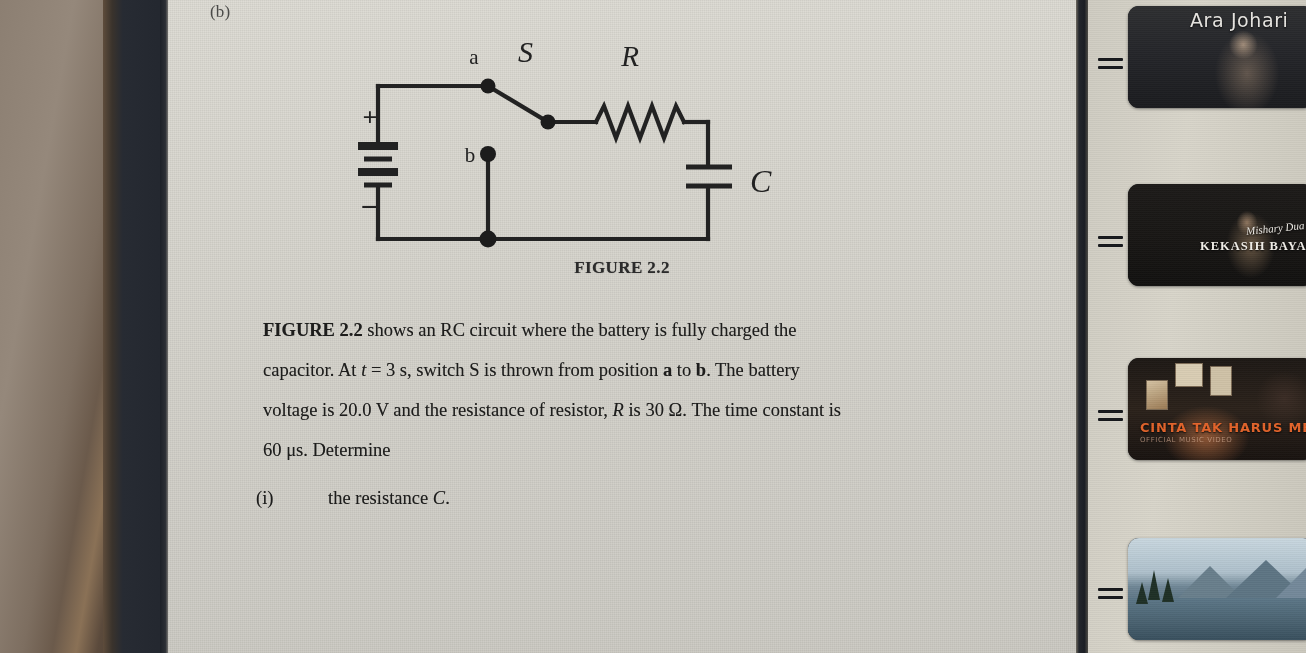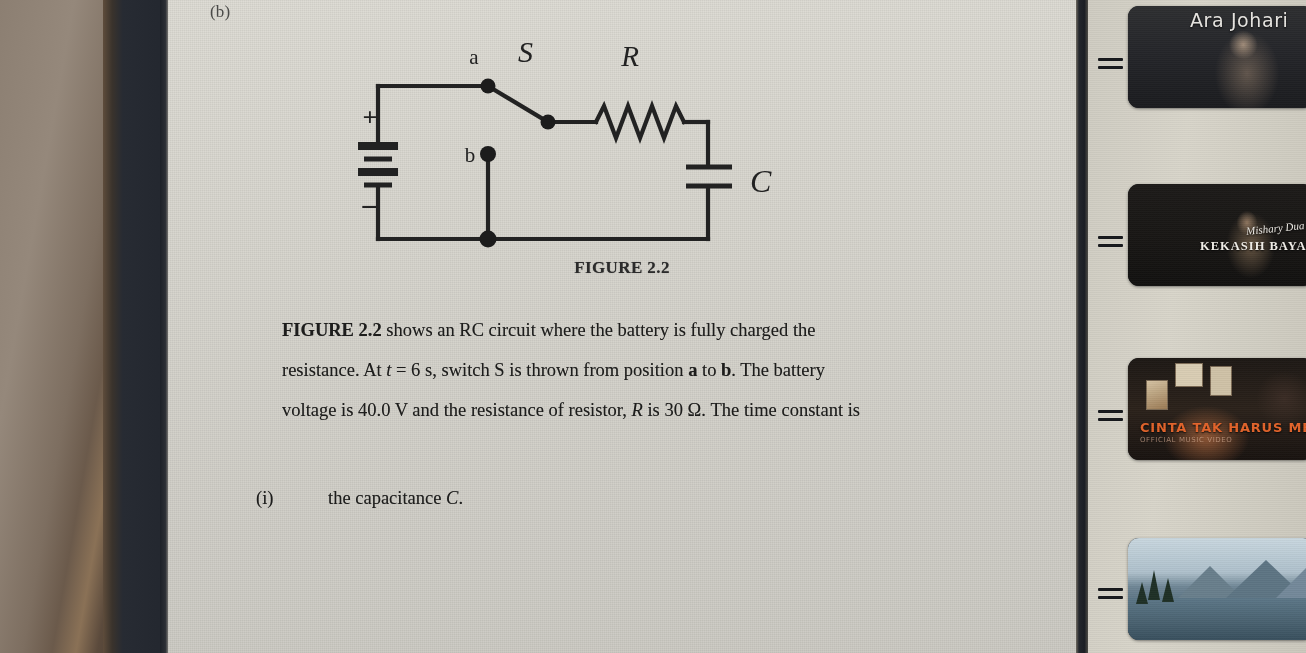"FIGURE 2.2 shows an RC" .body-text { margin-left: 19px -> none }
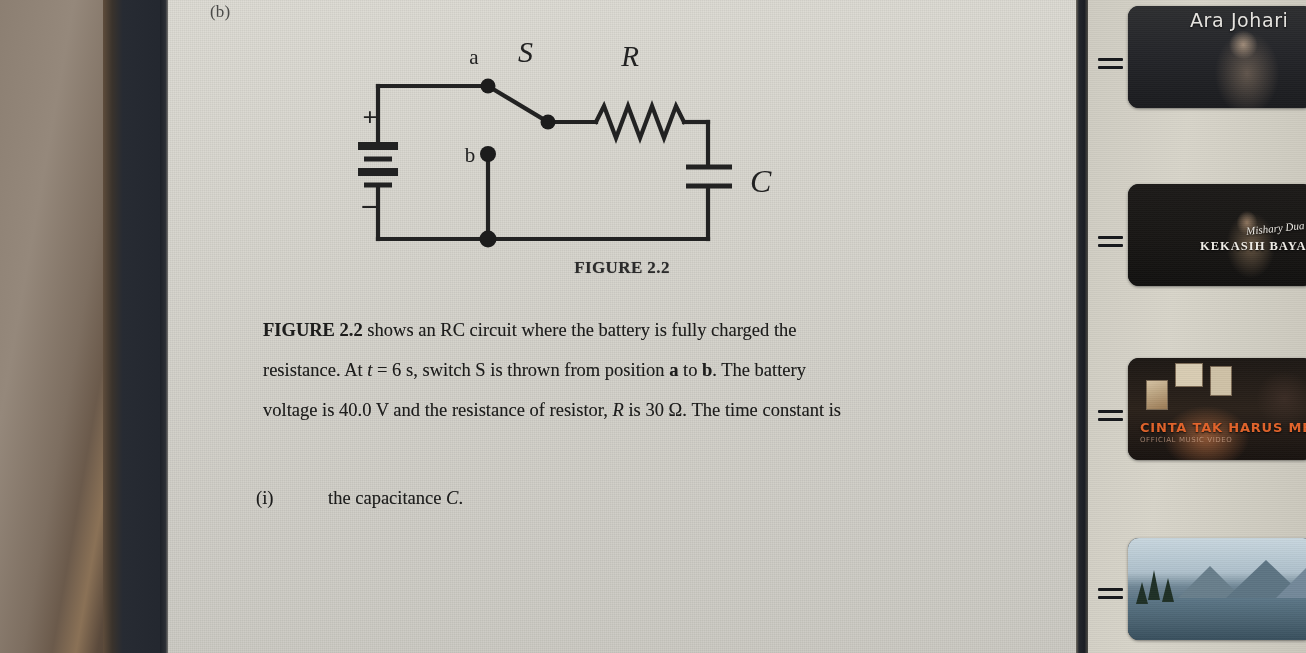"resistance. At" span { text: resistance -> capacitor }
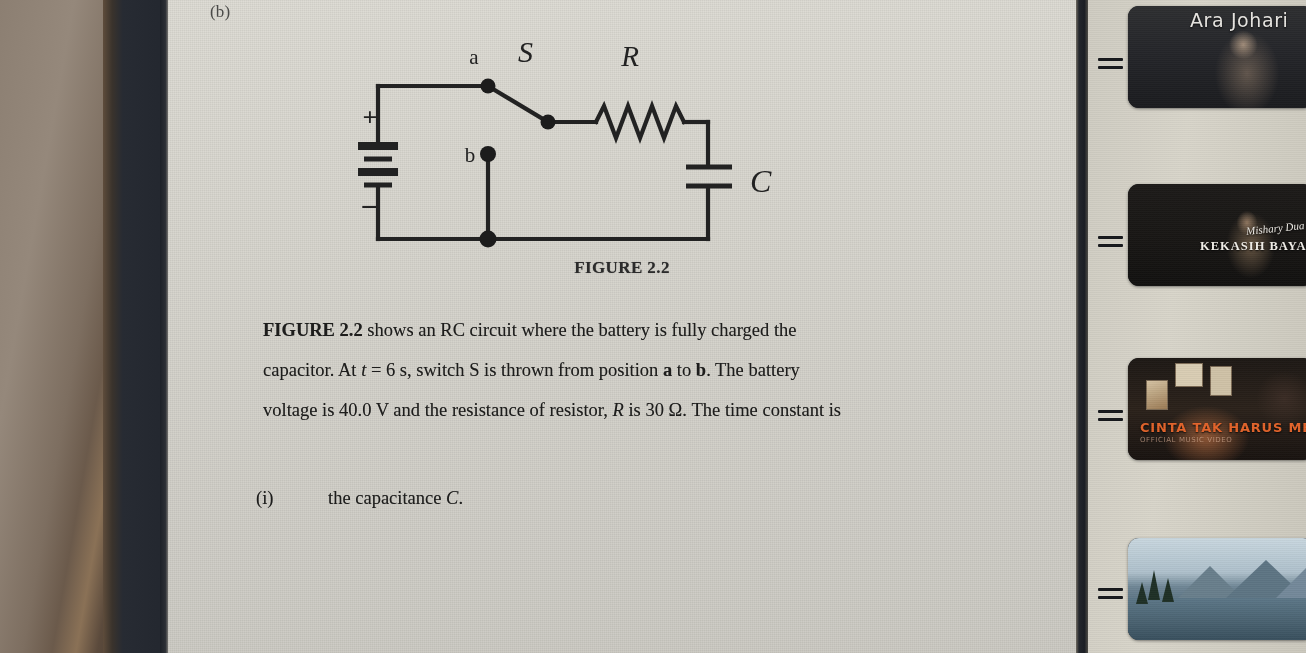"= 6 s, switch S" span { text: 6 -> 3 }
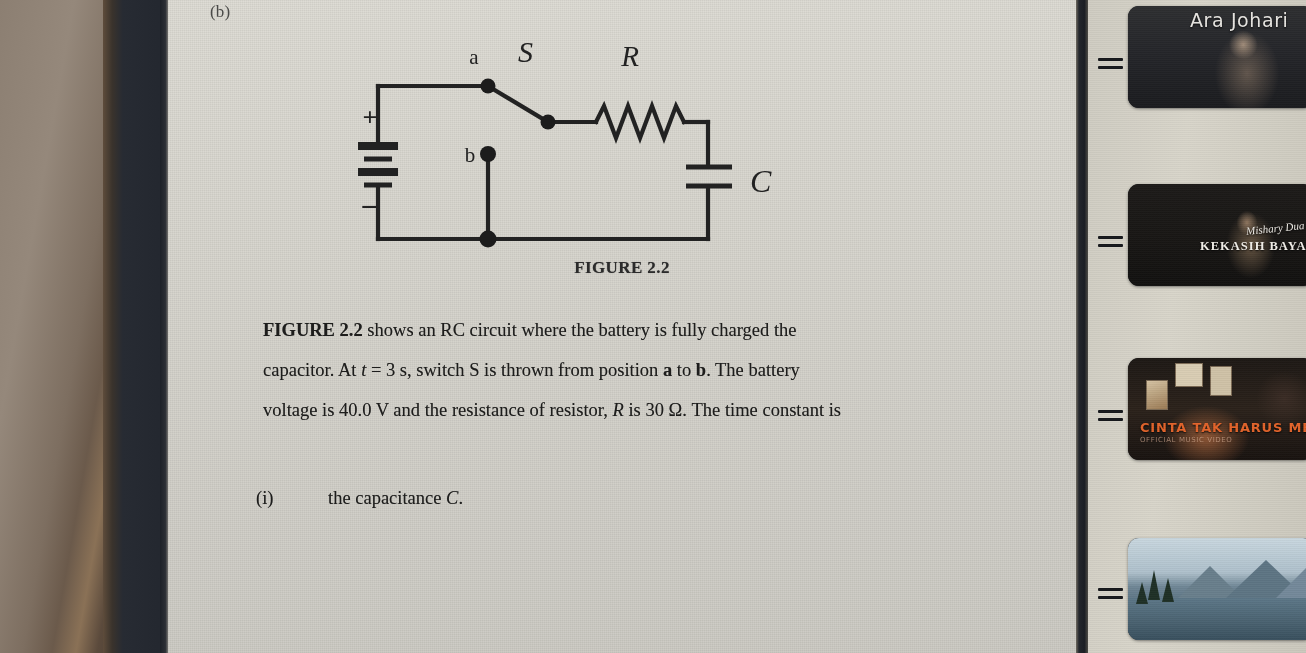"voltage is 40.0 V and" span { text: 40.0 -> 20.0 }
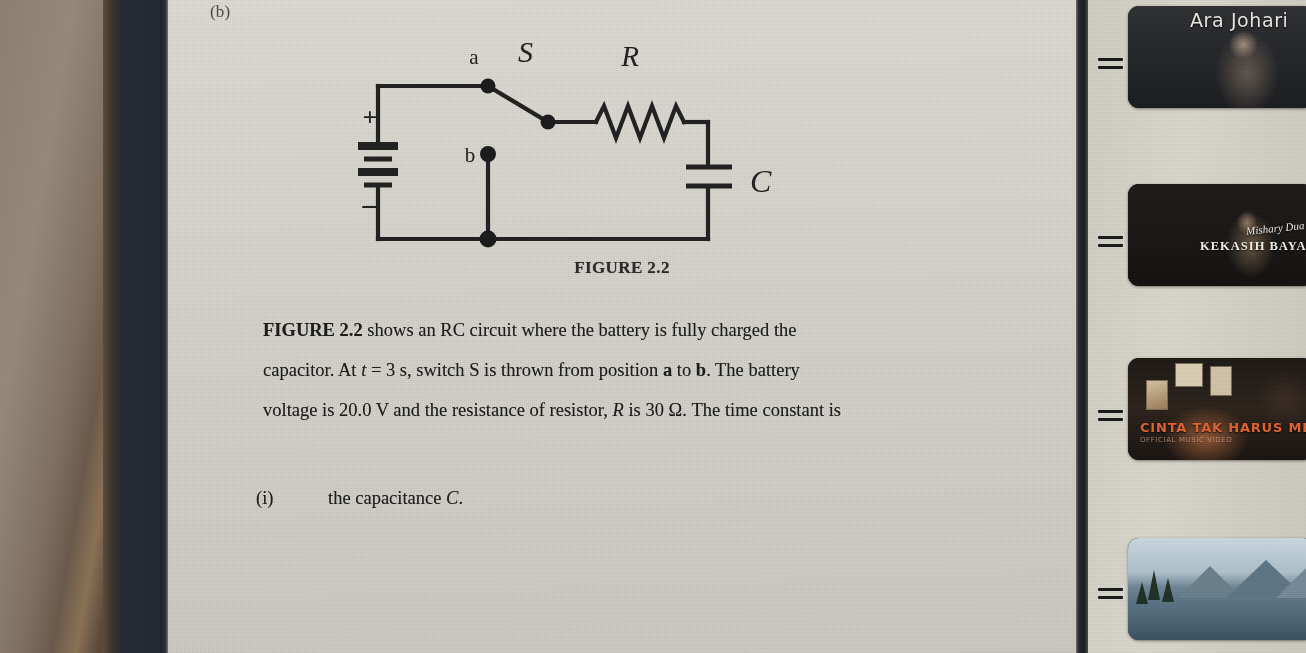"60 μs. Determine" p { html: none -> <p>60 μs. Determine</p> }
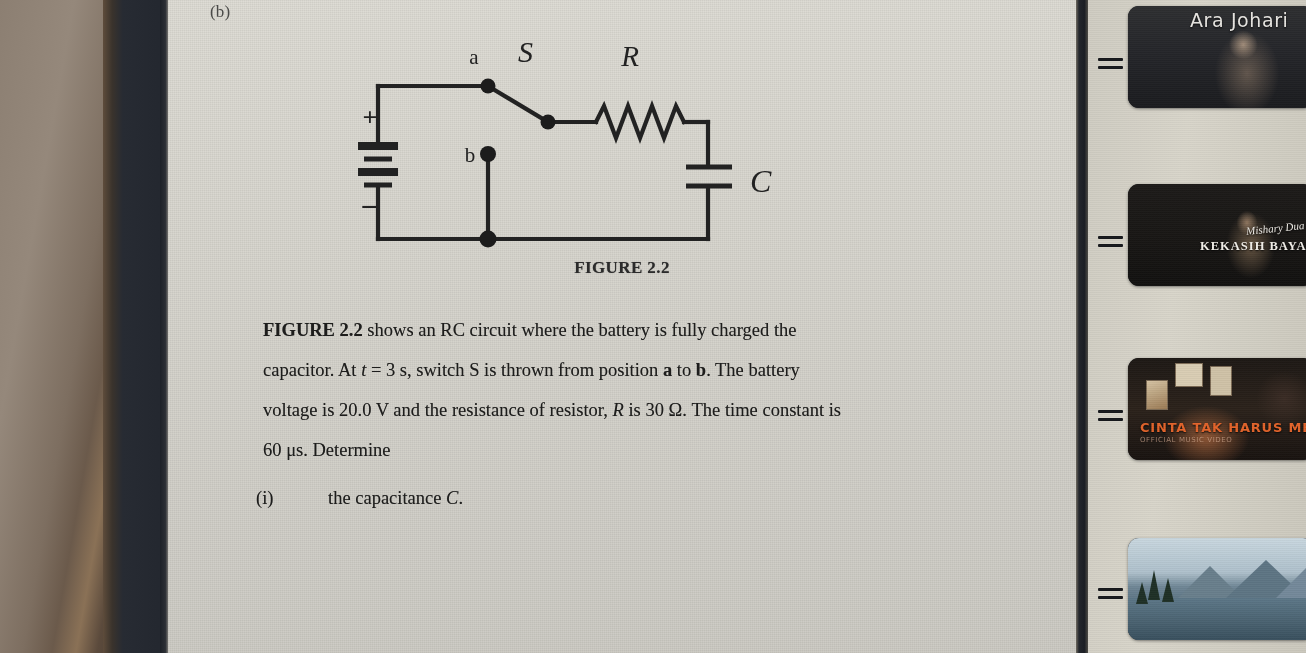"the capacitance" span { text: capacitance -> resistance }
